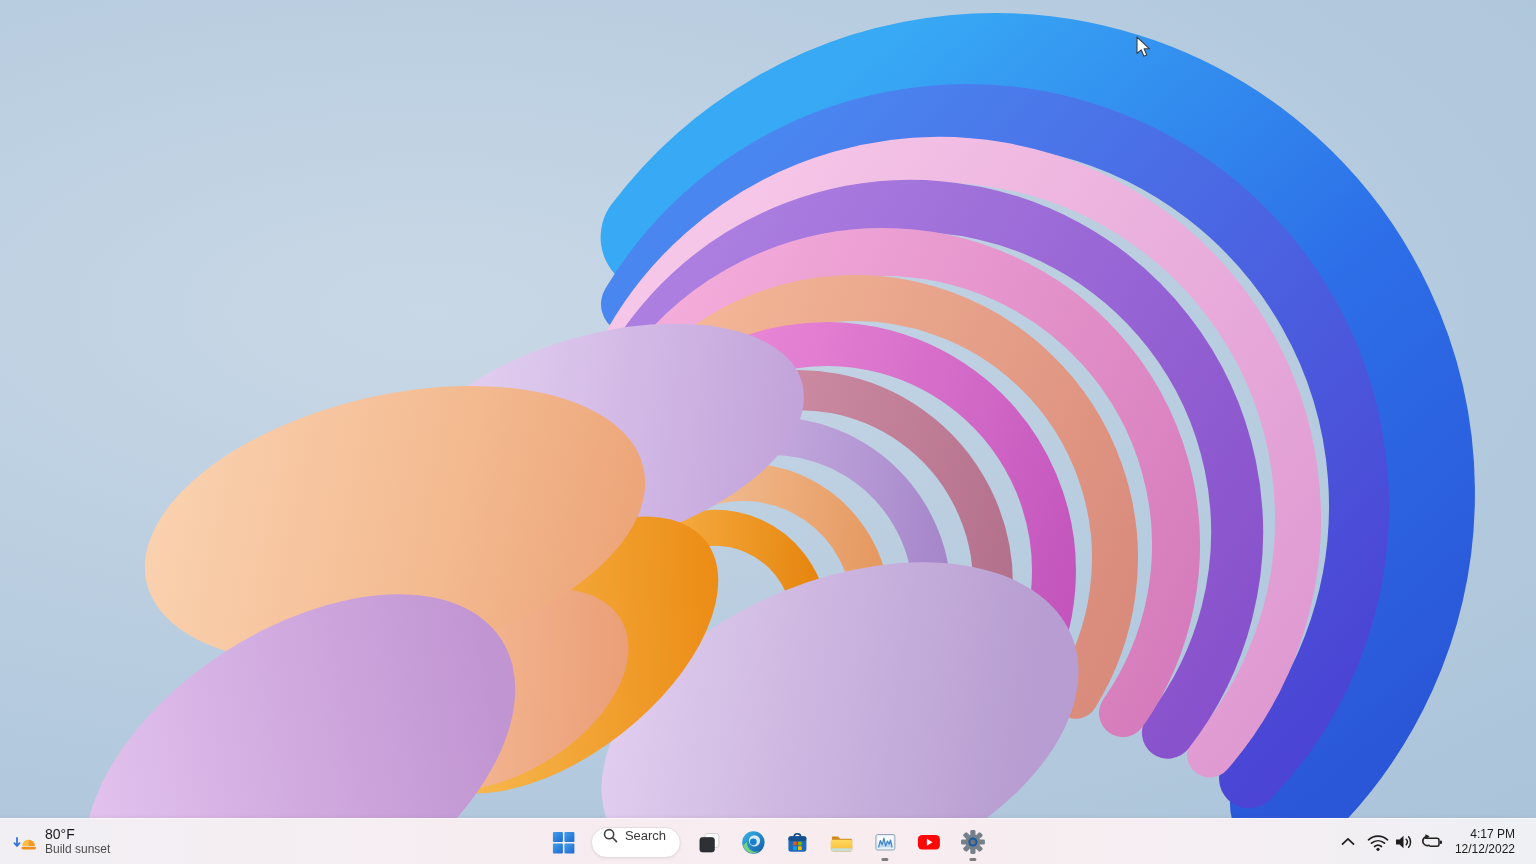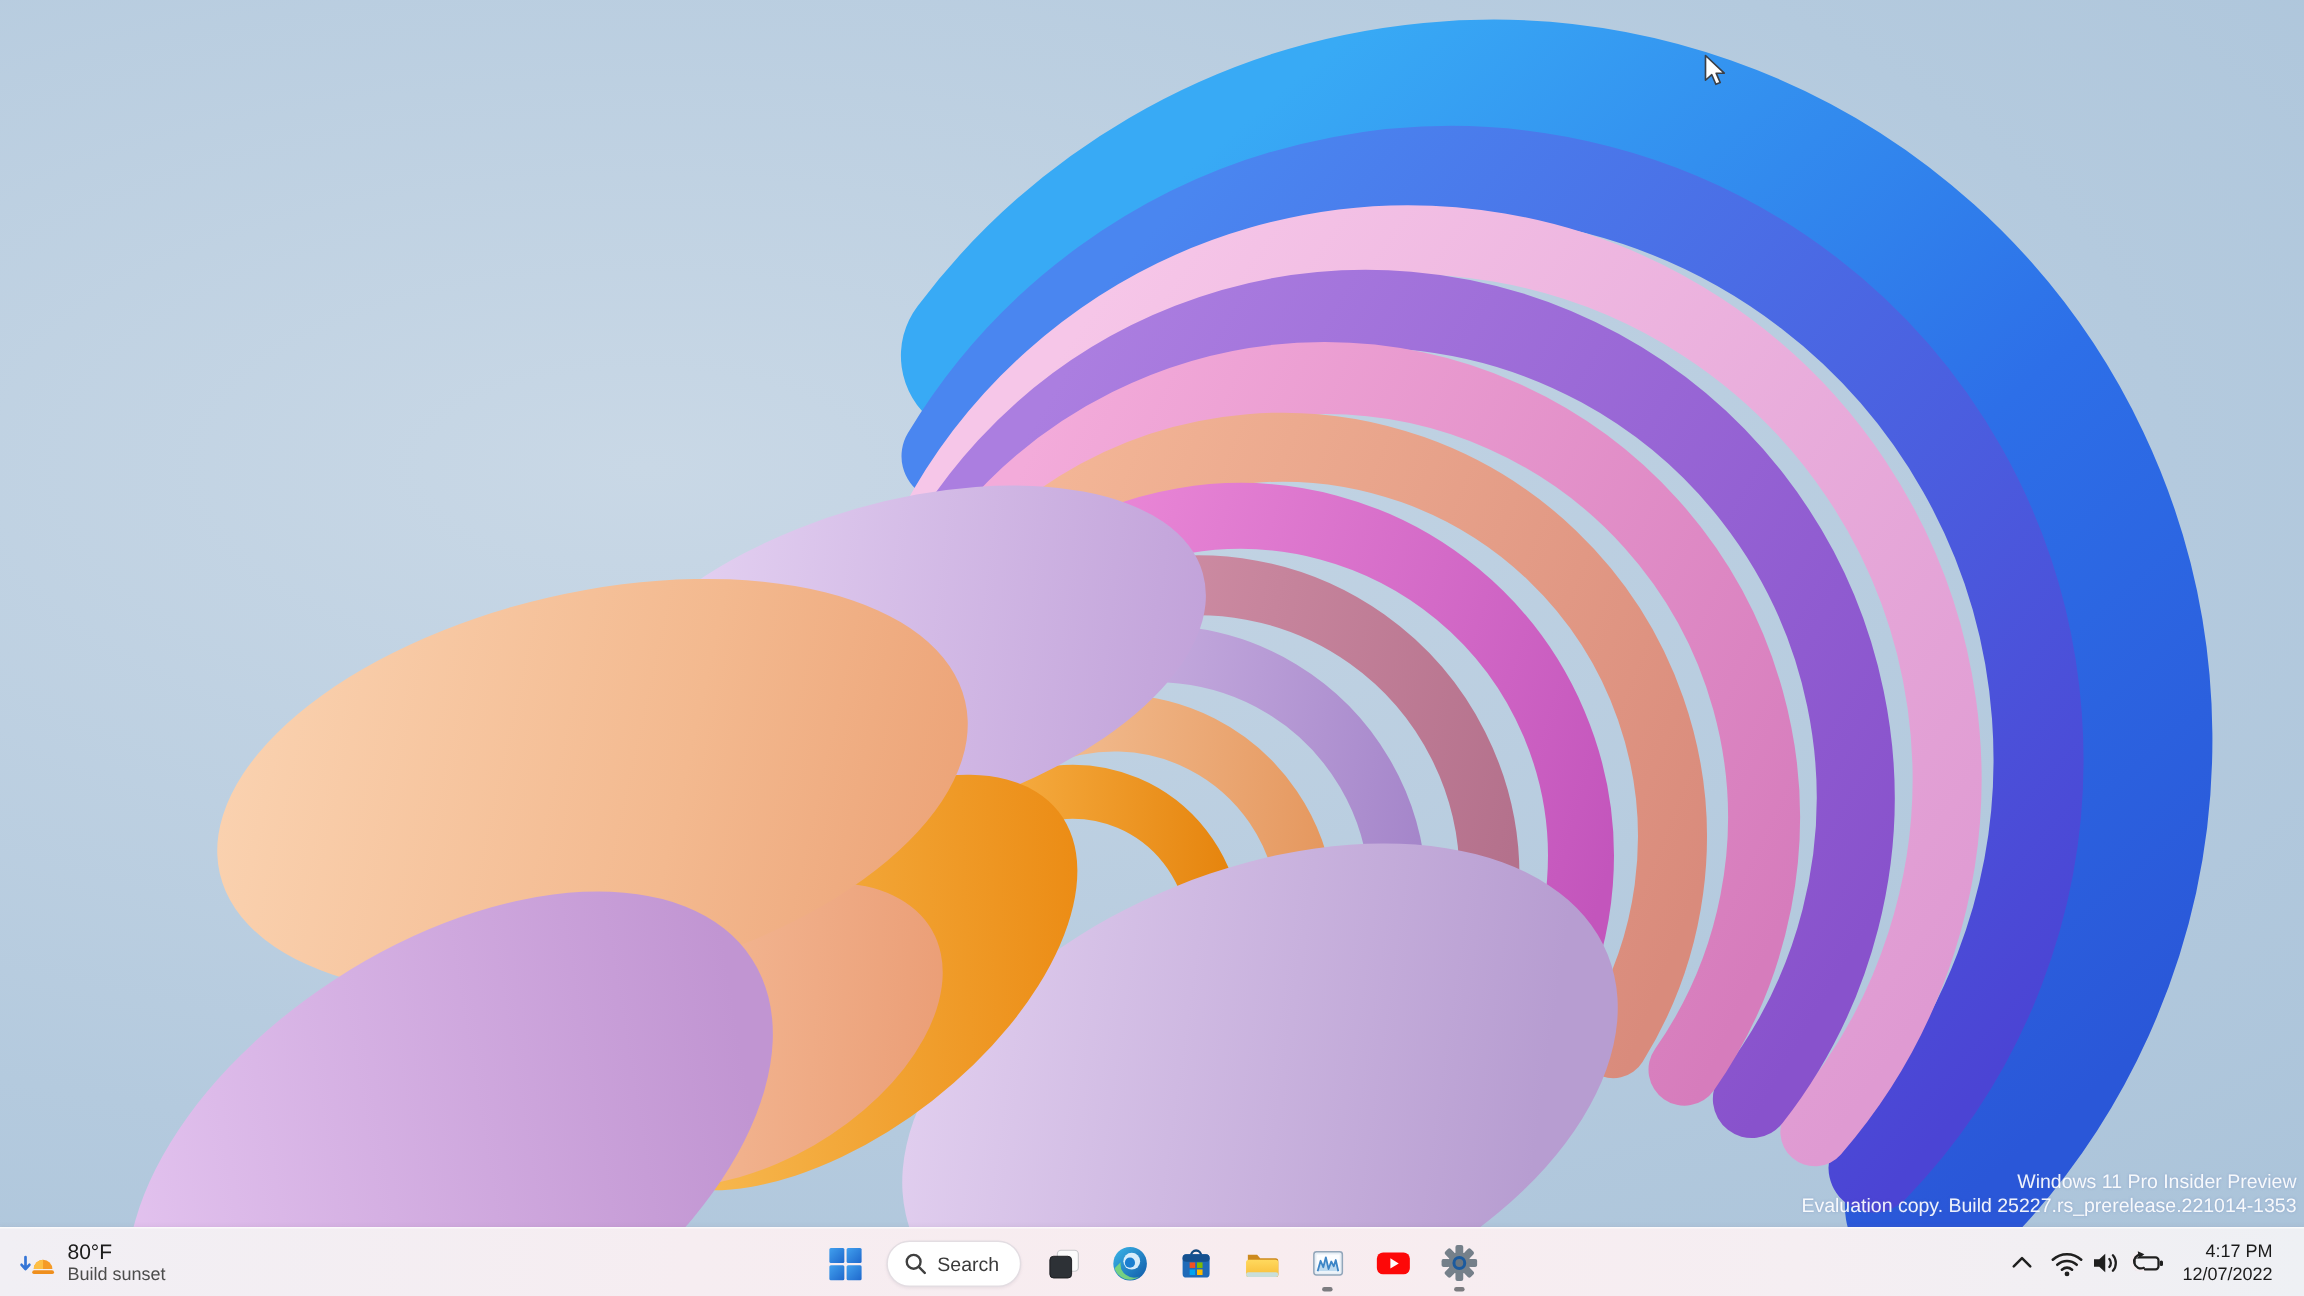"Windows 11 Pro Insider Preview" div.watermark { html: <div> <div>Windows 11 Pro Insider Preview</div> <div>Evaluation copy. Build 25227.rs_prerelease.221014-1353</div> </div> -> none }
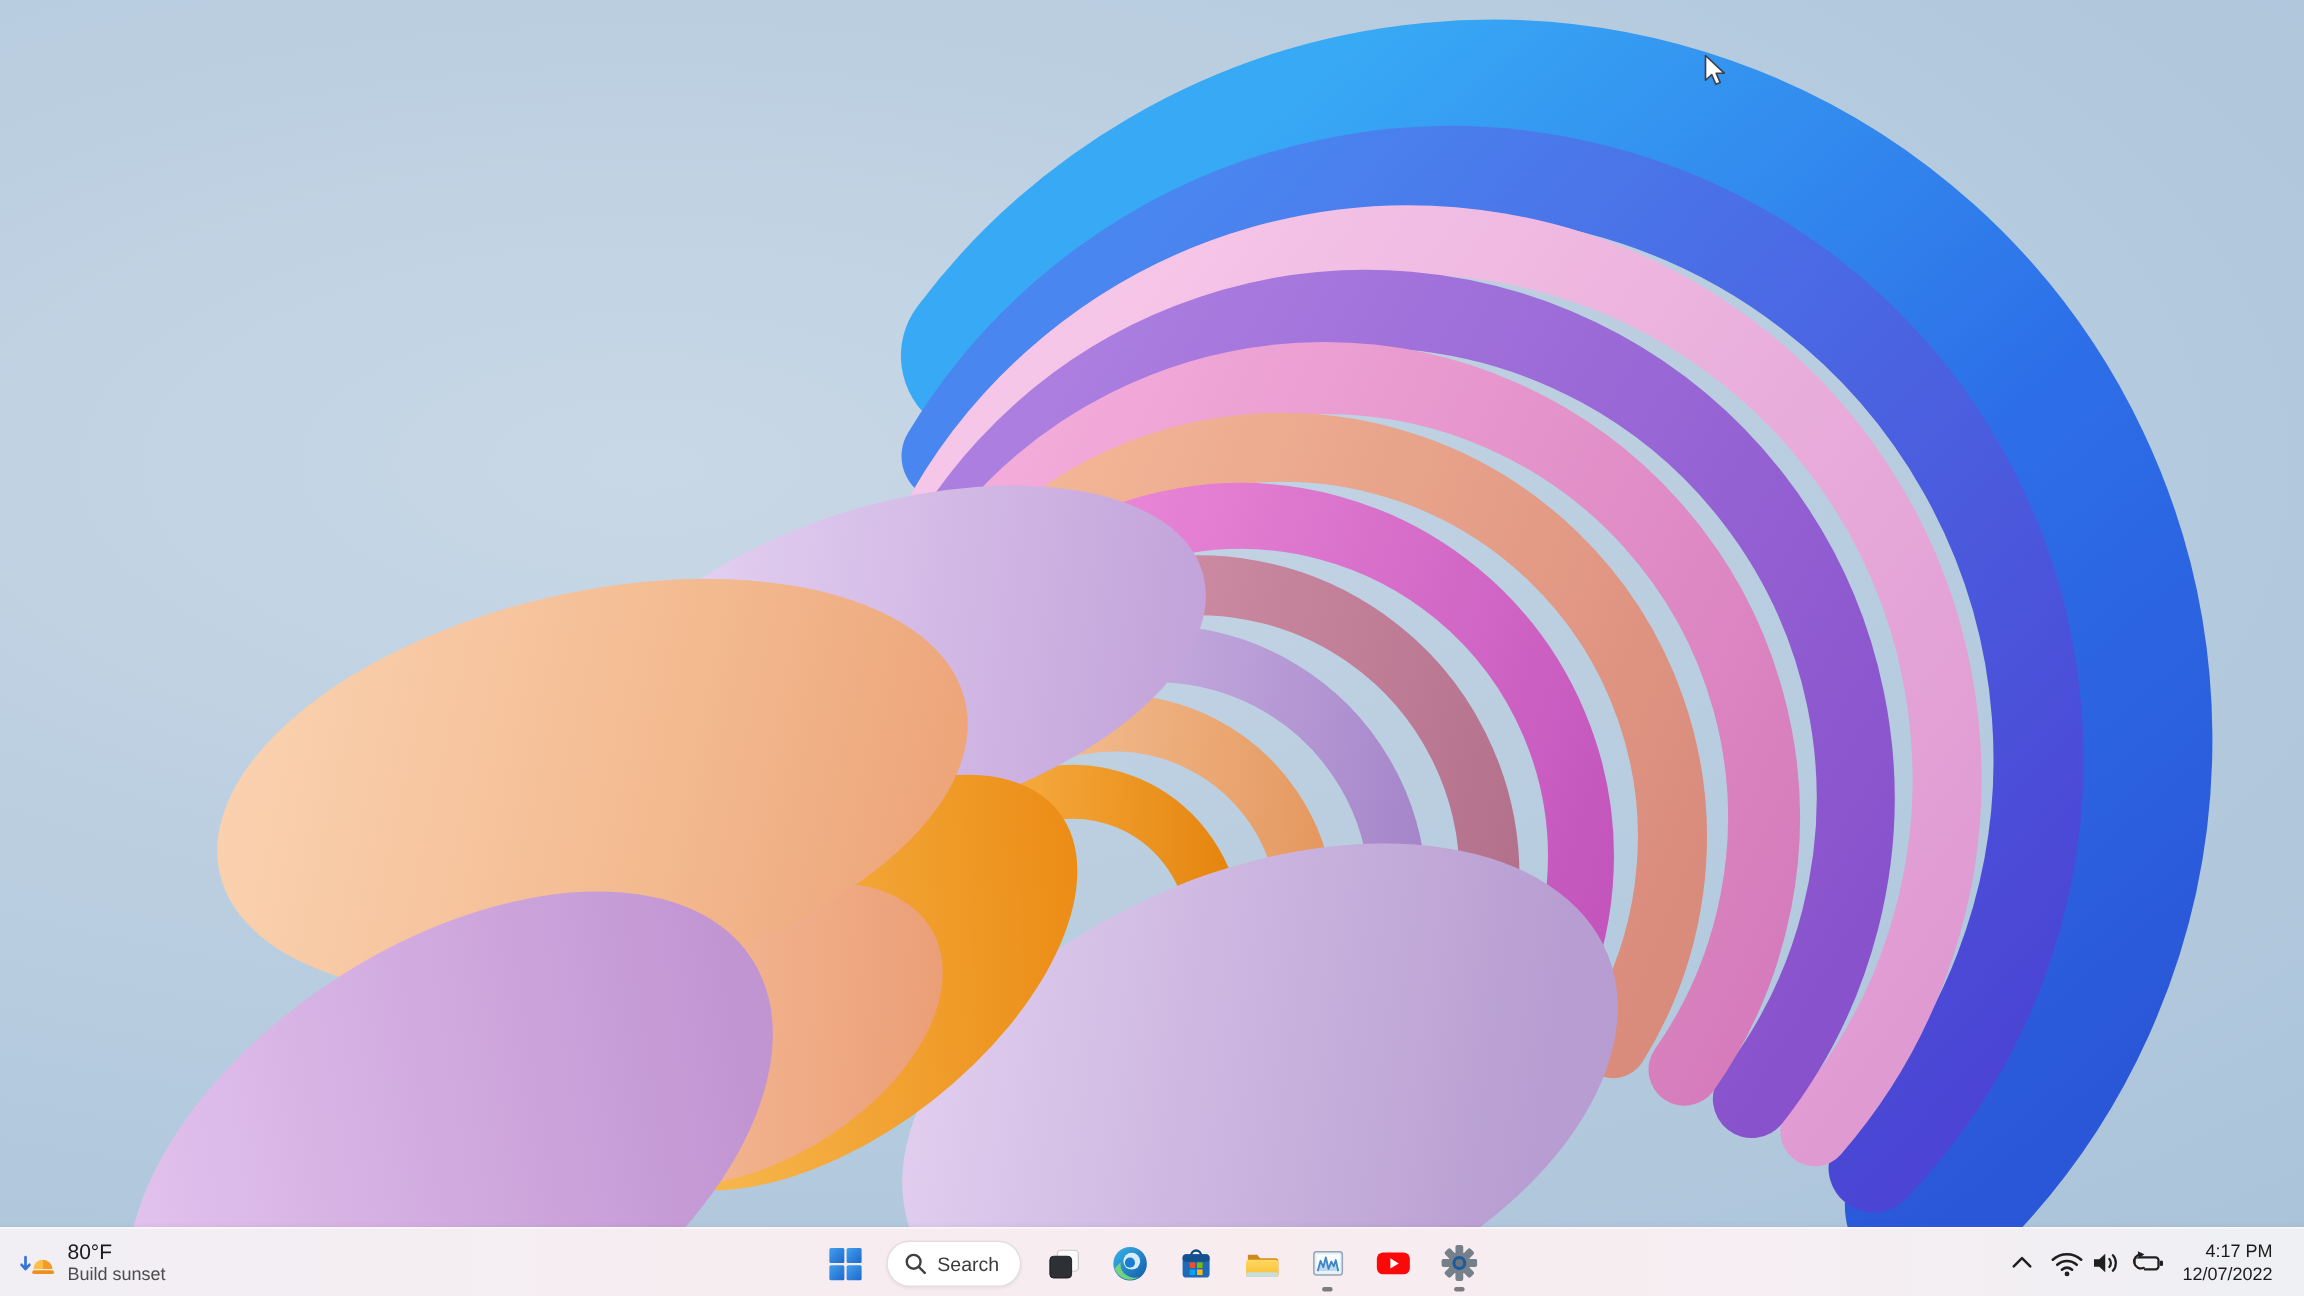"Search" .search-pill { align-items: center -> flex-start }
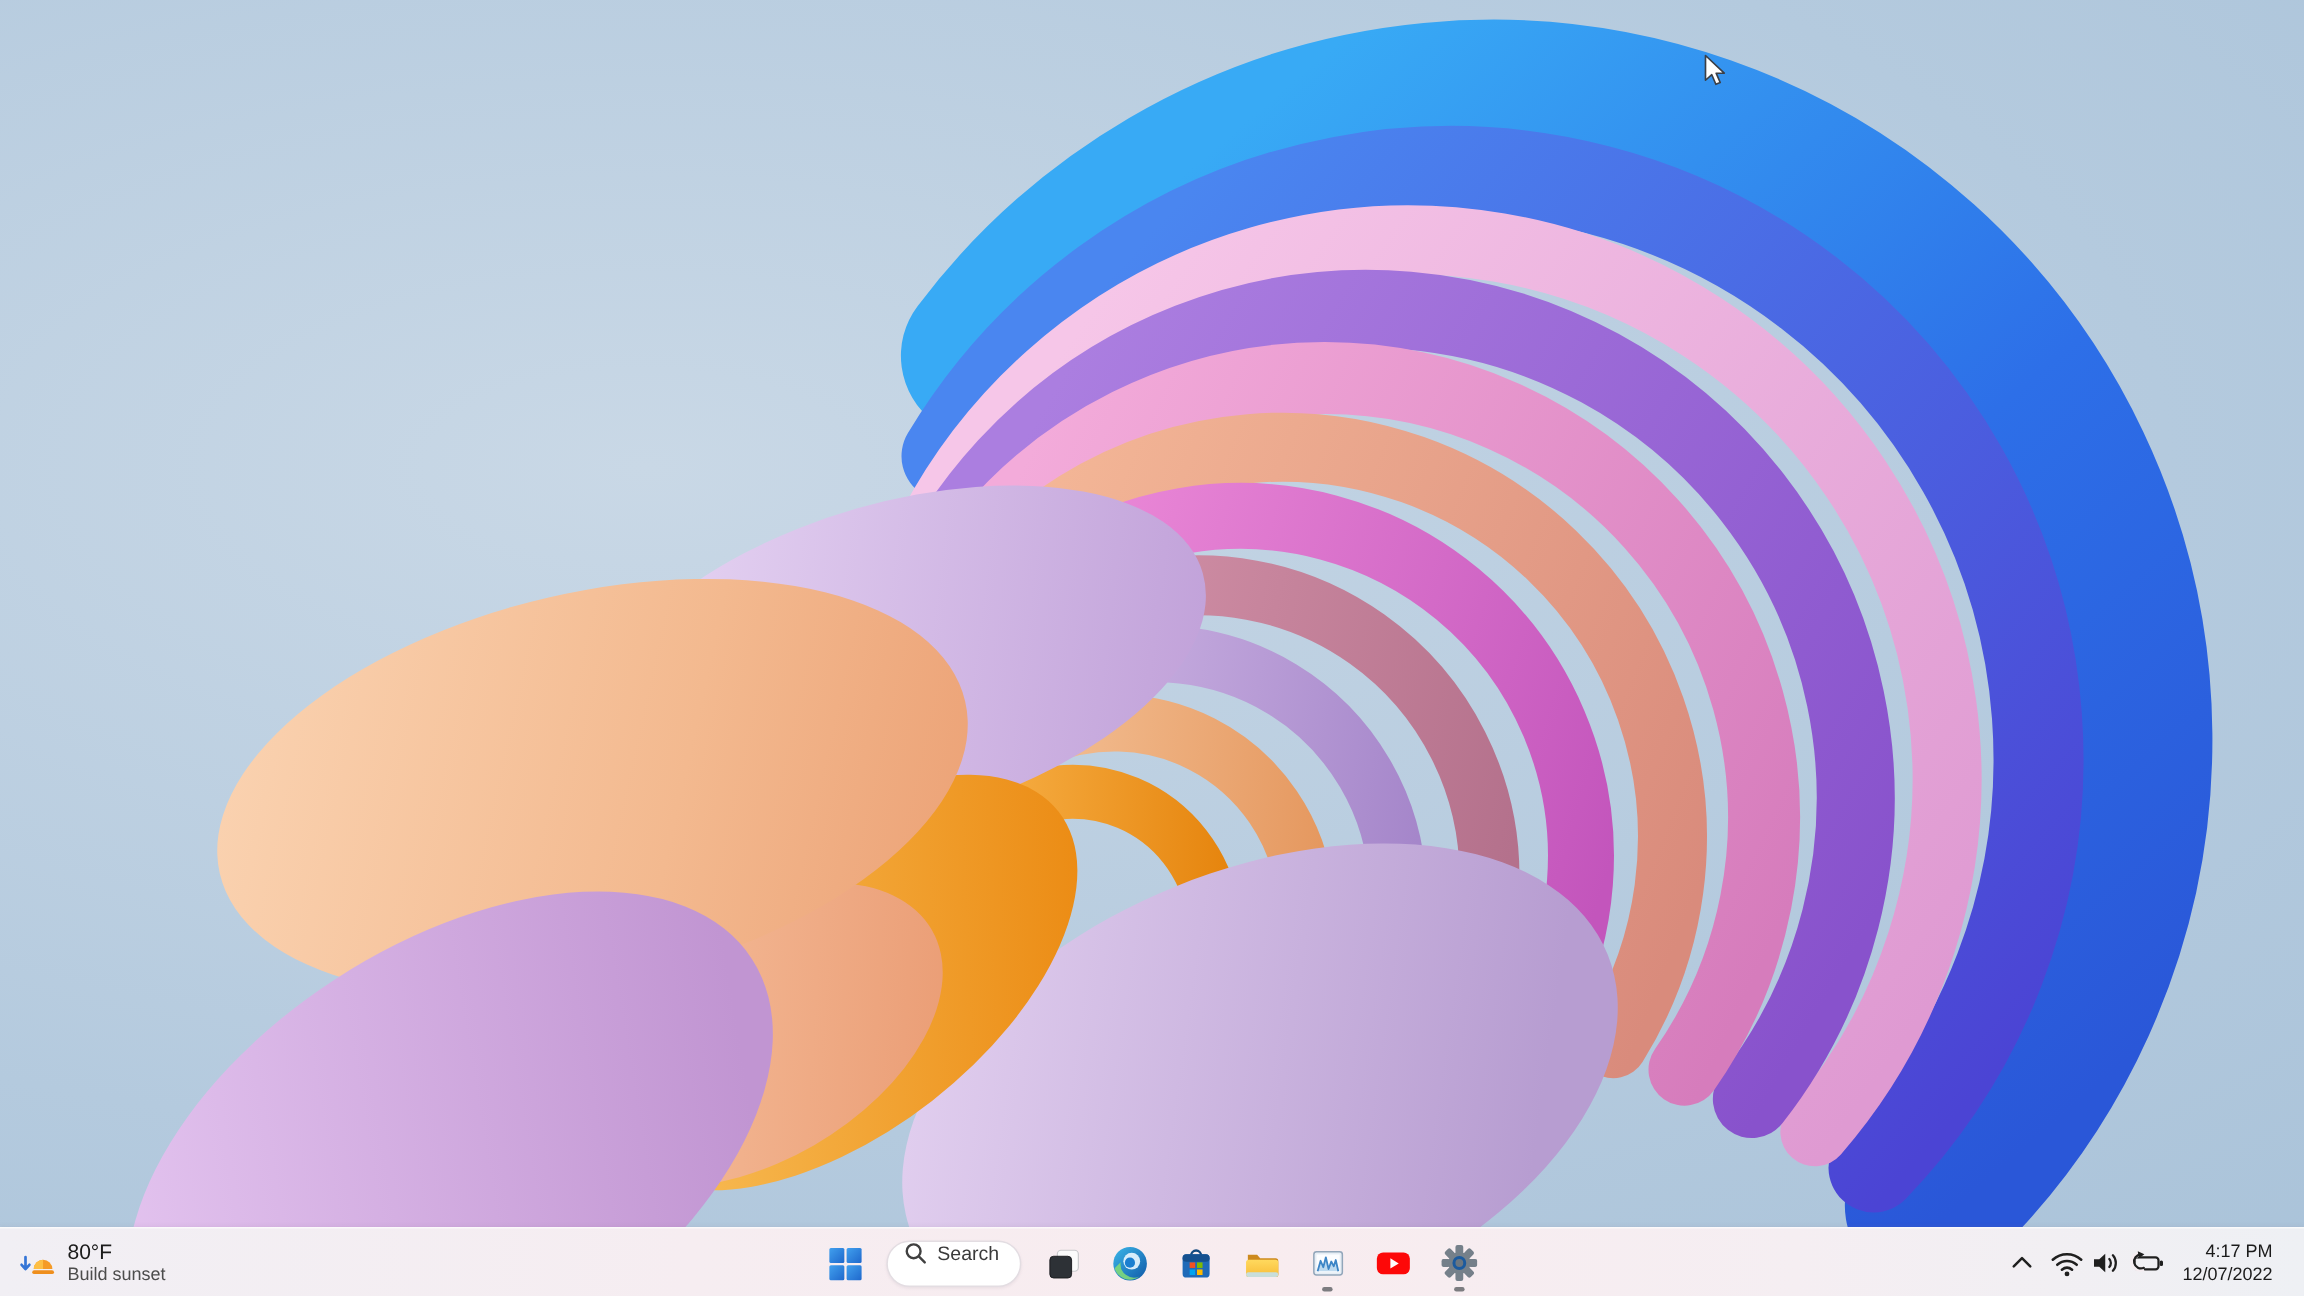"12/07/2022" div { text: 12/07/2022 -> 12/12/2022 }
